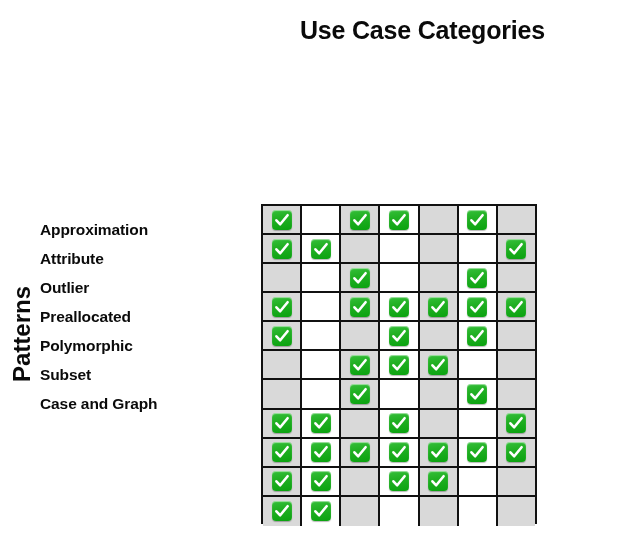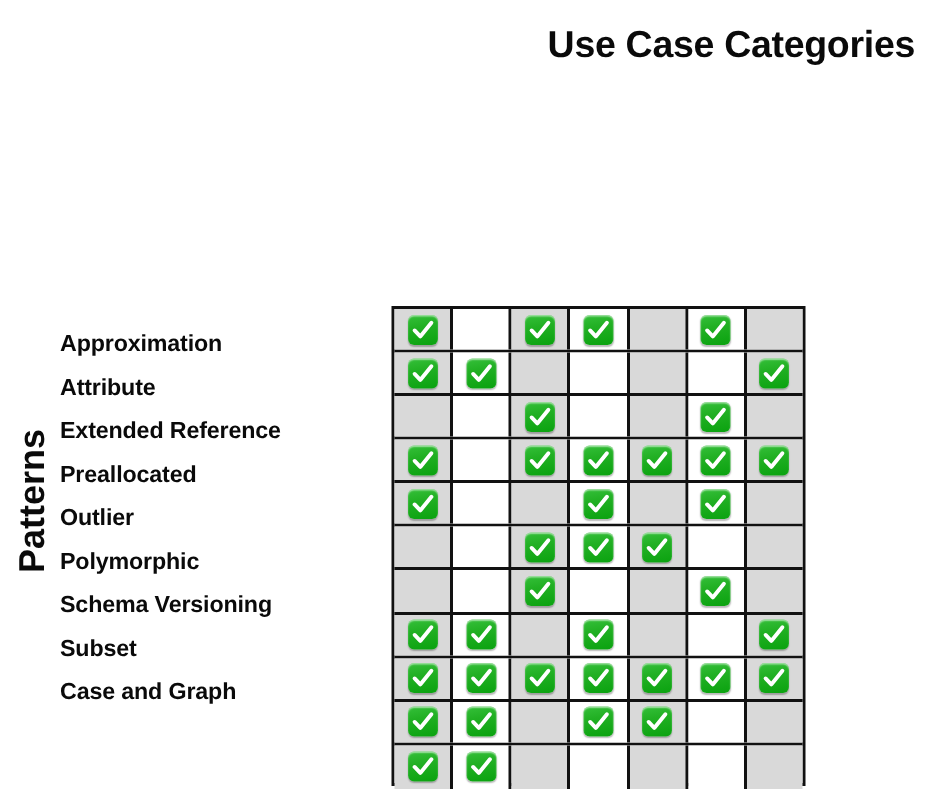"Use Case Categories" #chart-title { text-align: right -> left }
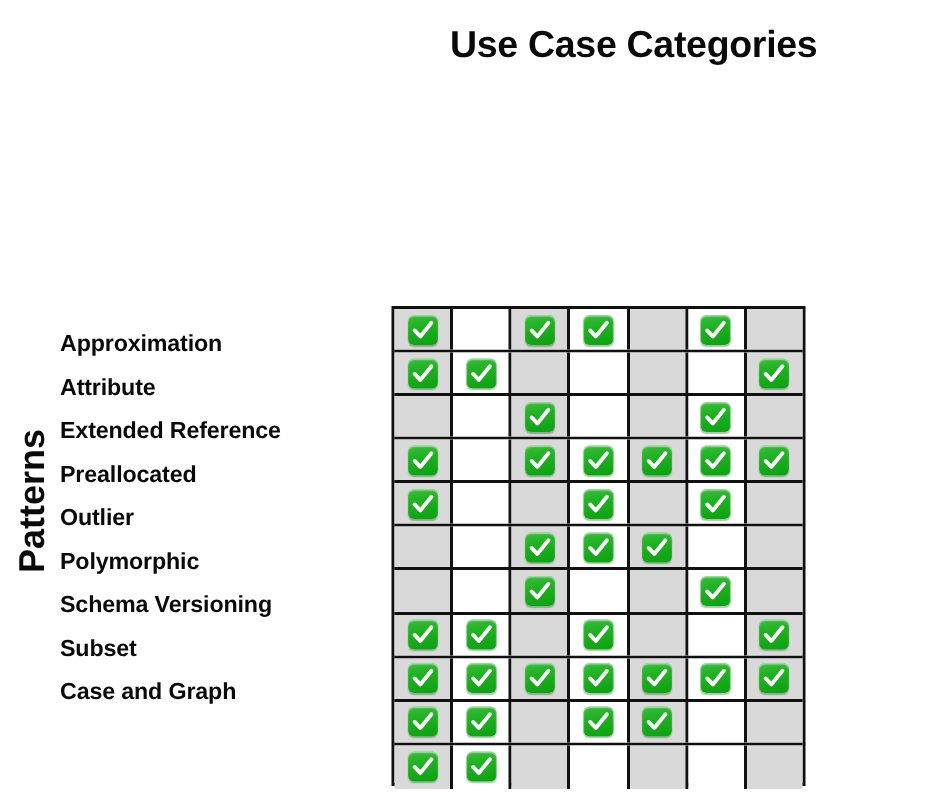"Extended Reference" div.row-label { html: <div>Extended Reference</div> -> none }
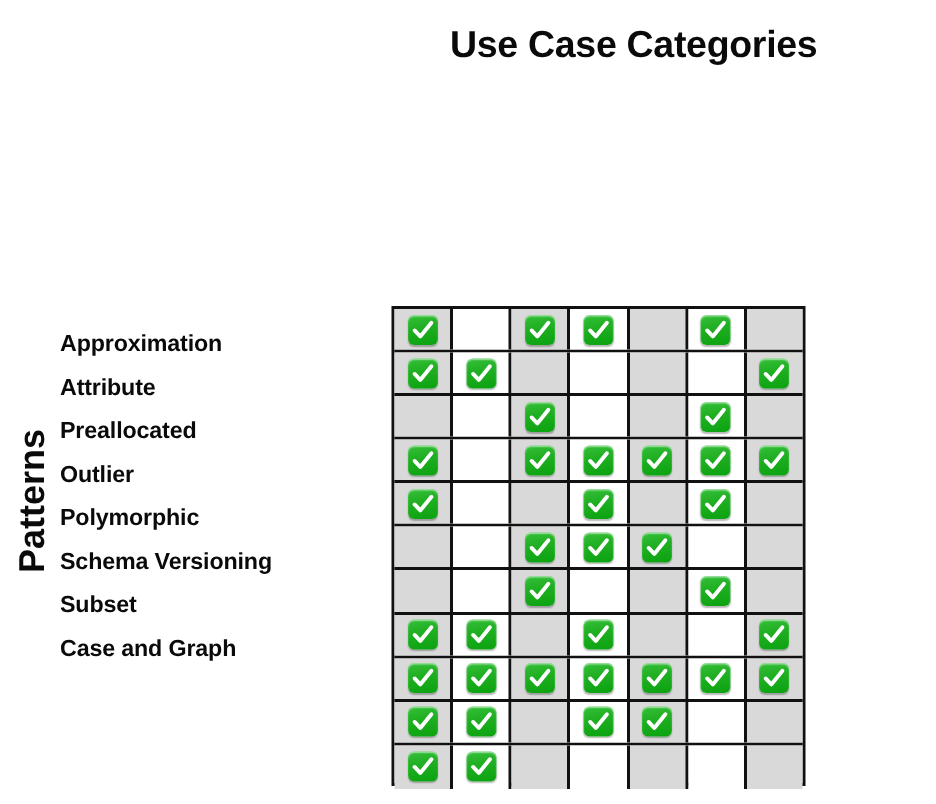"Preallocated" div.row-label { order: before "Outlier" -> after "Outlier" }
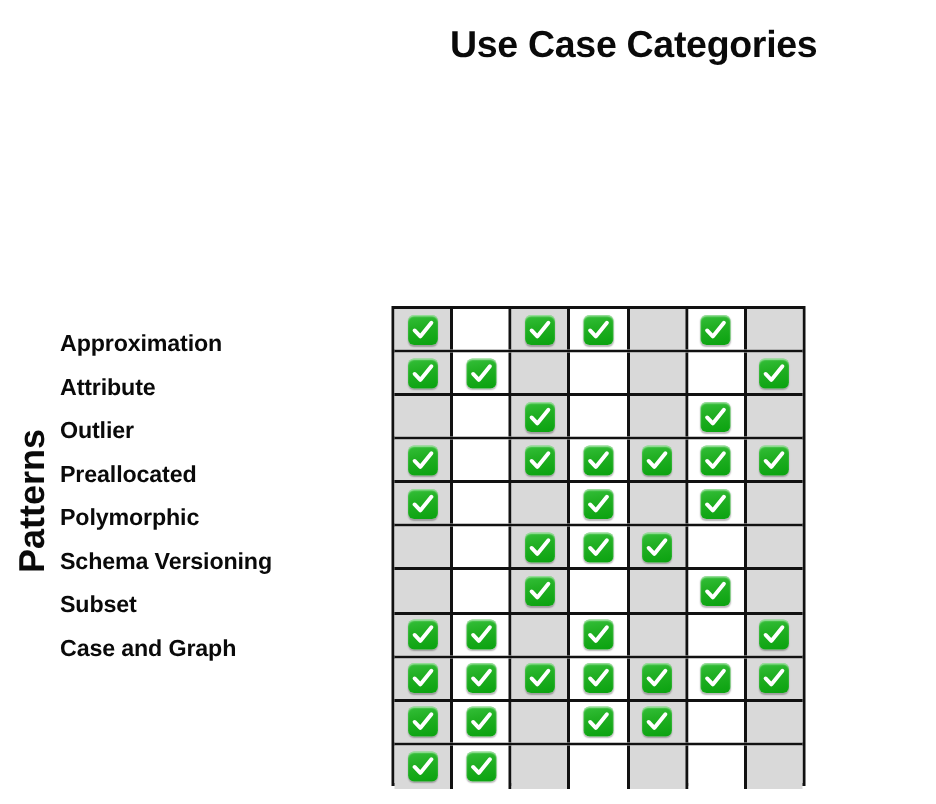"Schema Versioning" div.row-label { html: <div>Schema Versioning</div> -> none }
